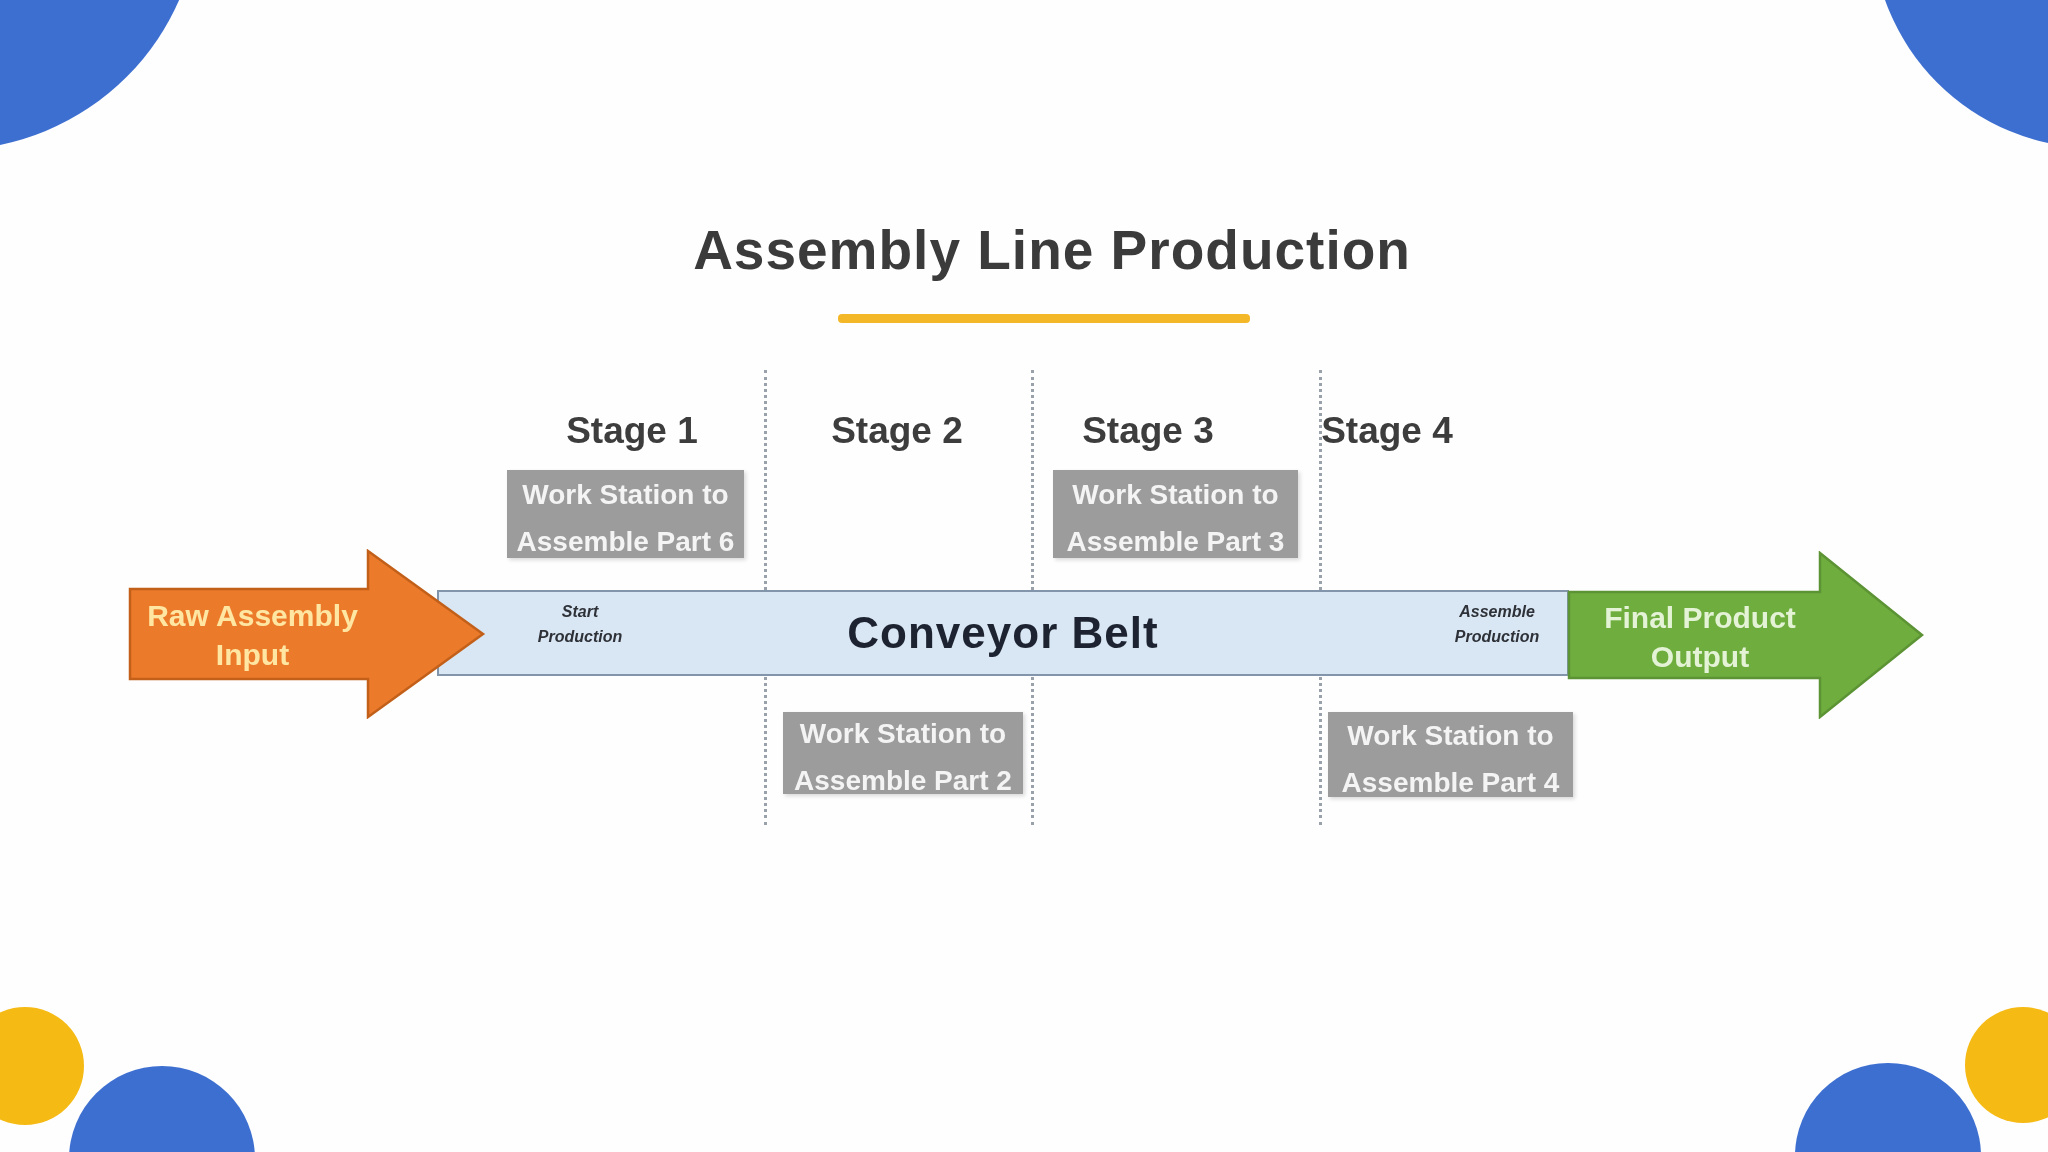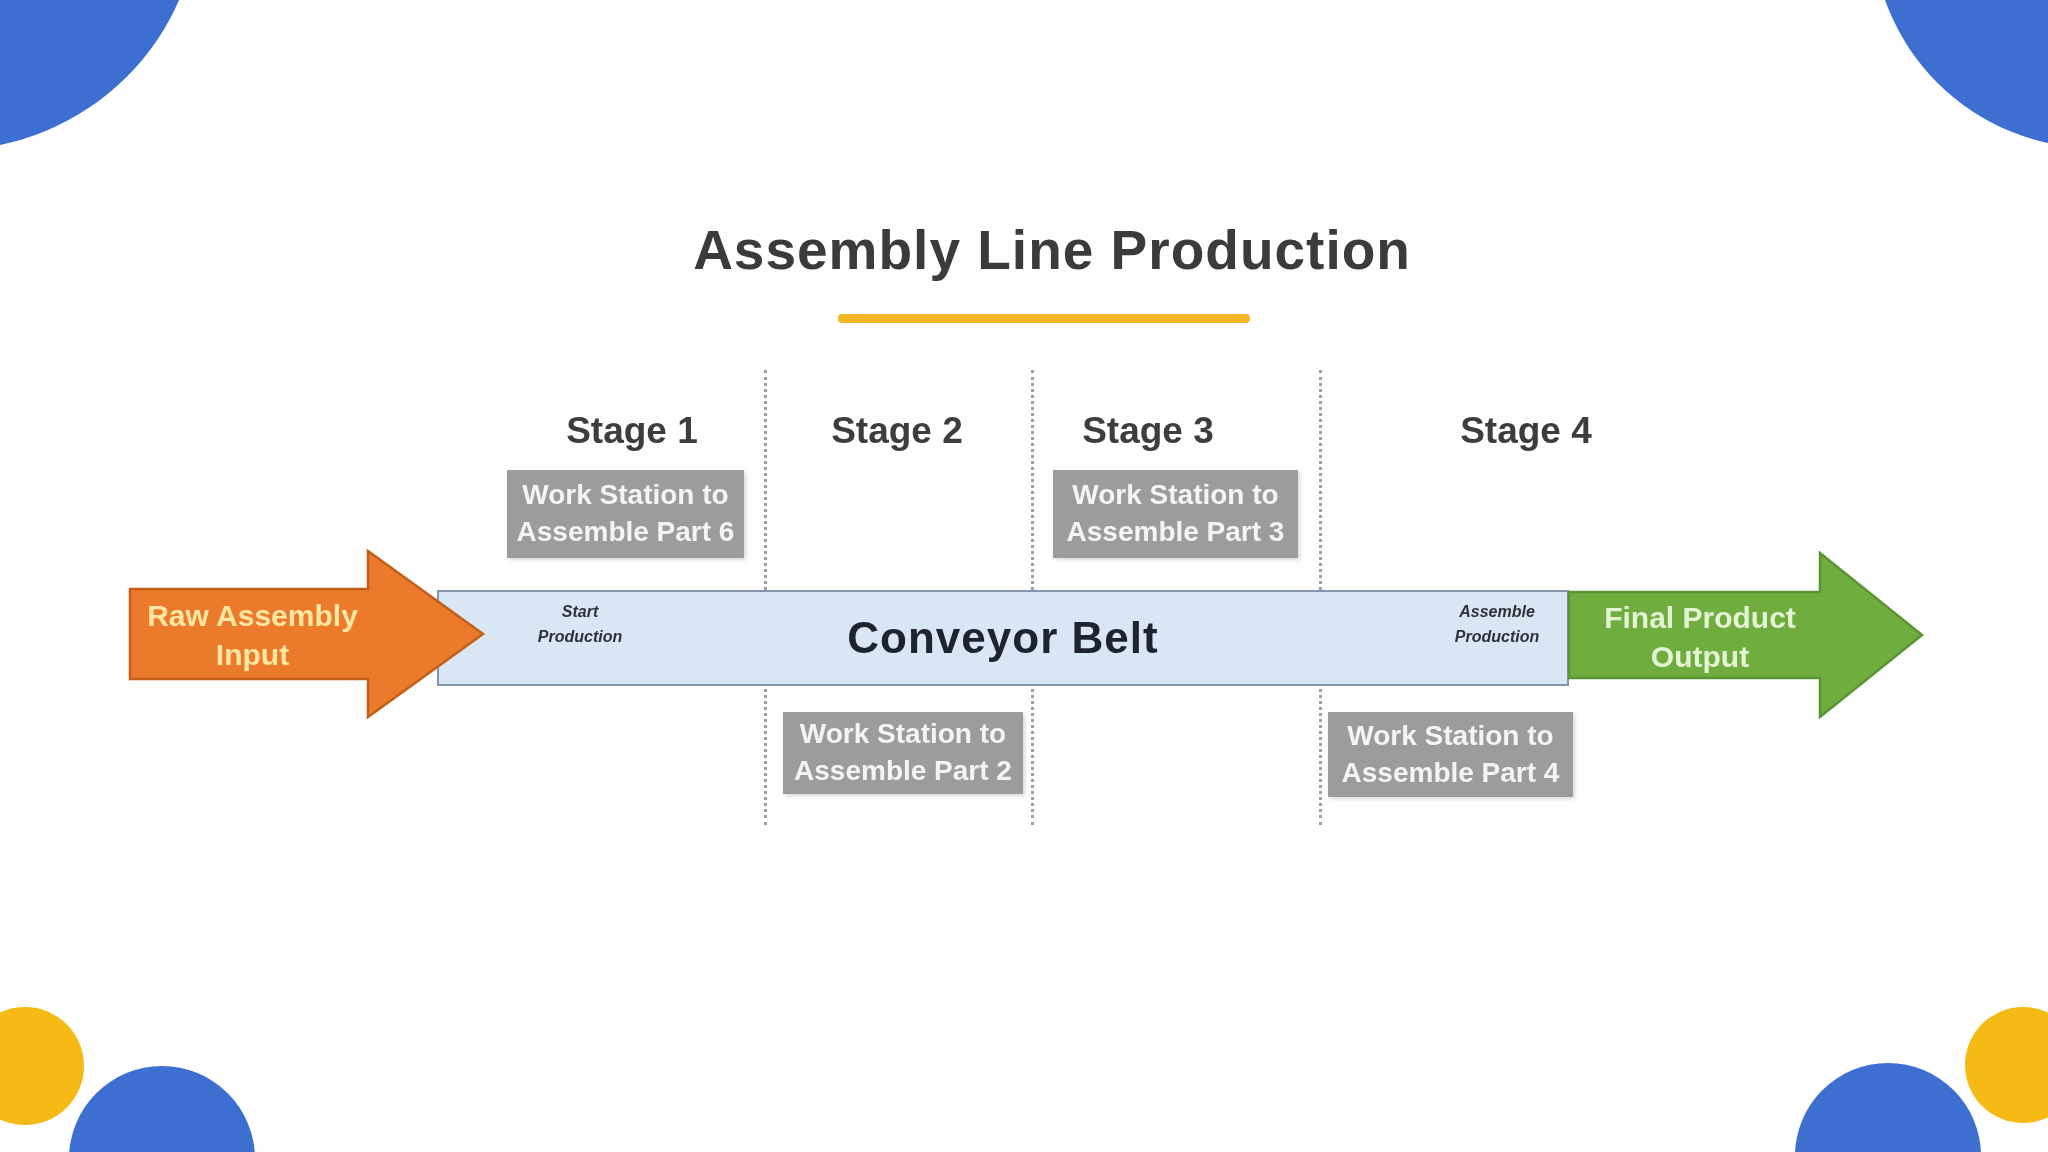"Stage 4" div.stage-label { left: 1526px -> 1387px }
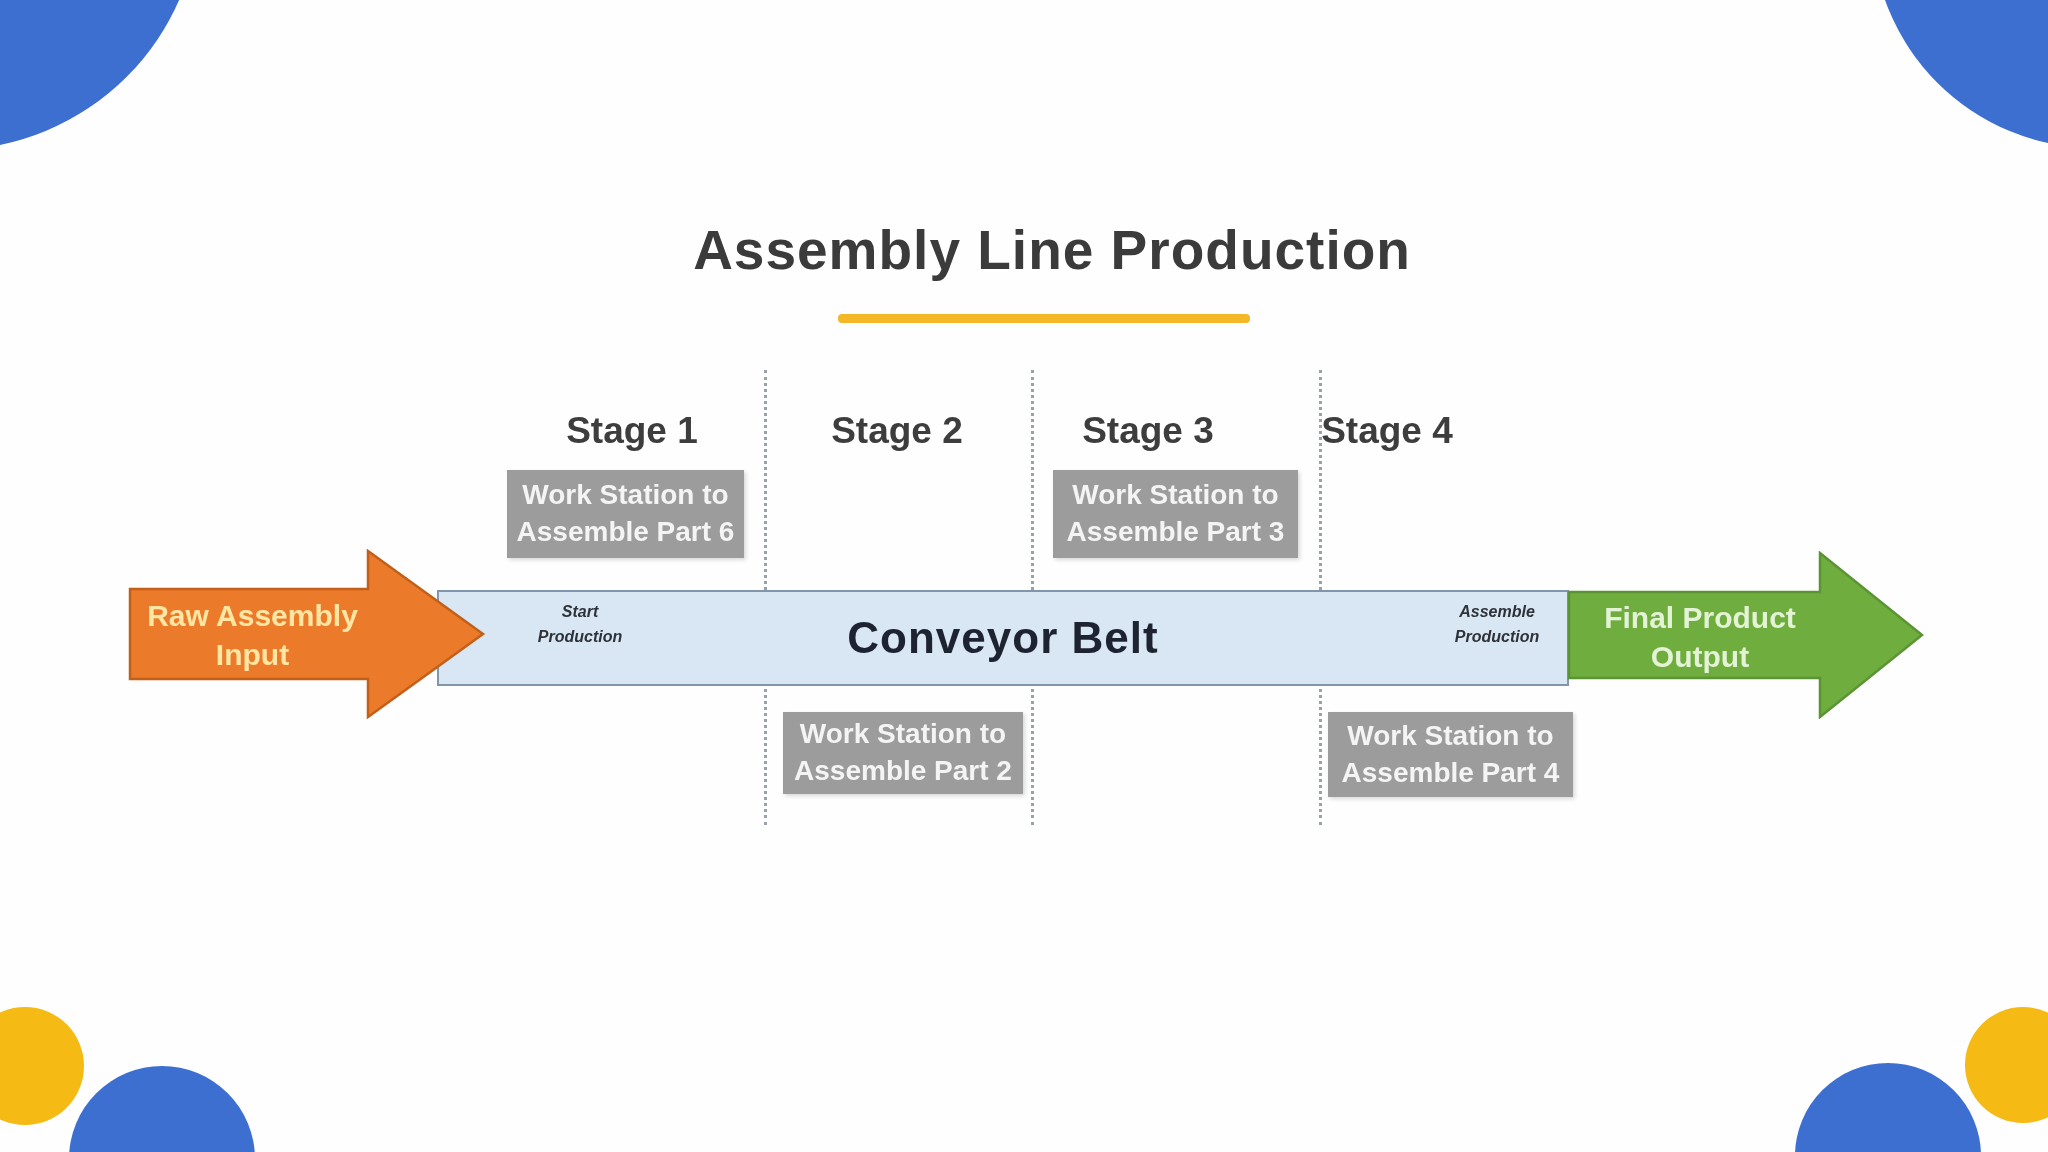"Work Station to" .ws-line { margin-top: none -> 10px }
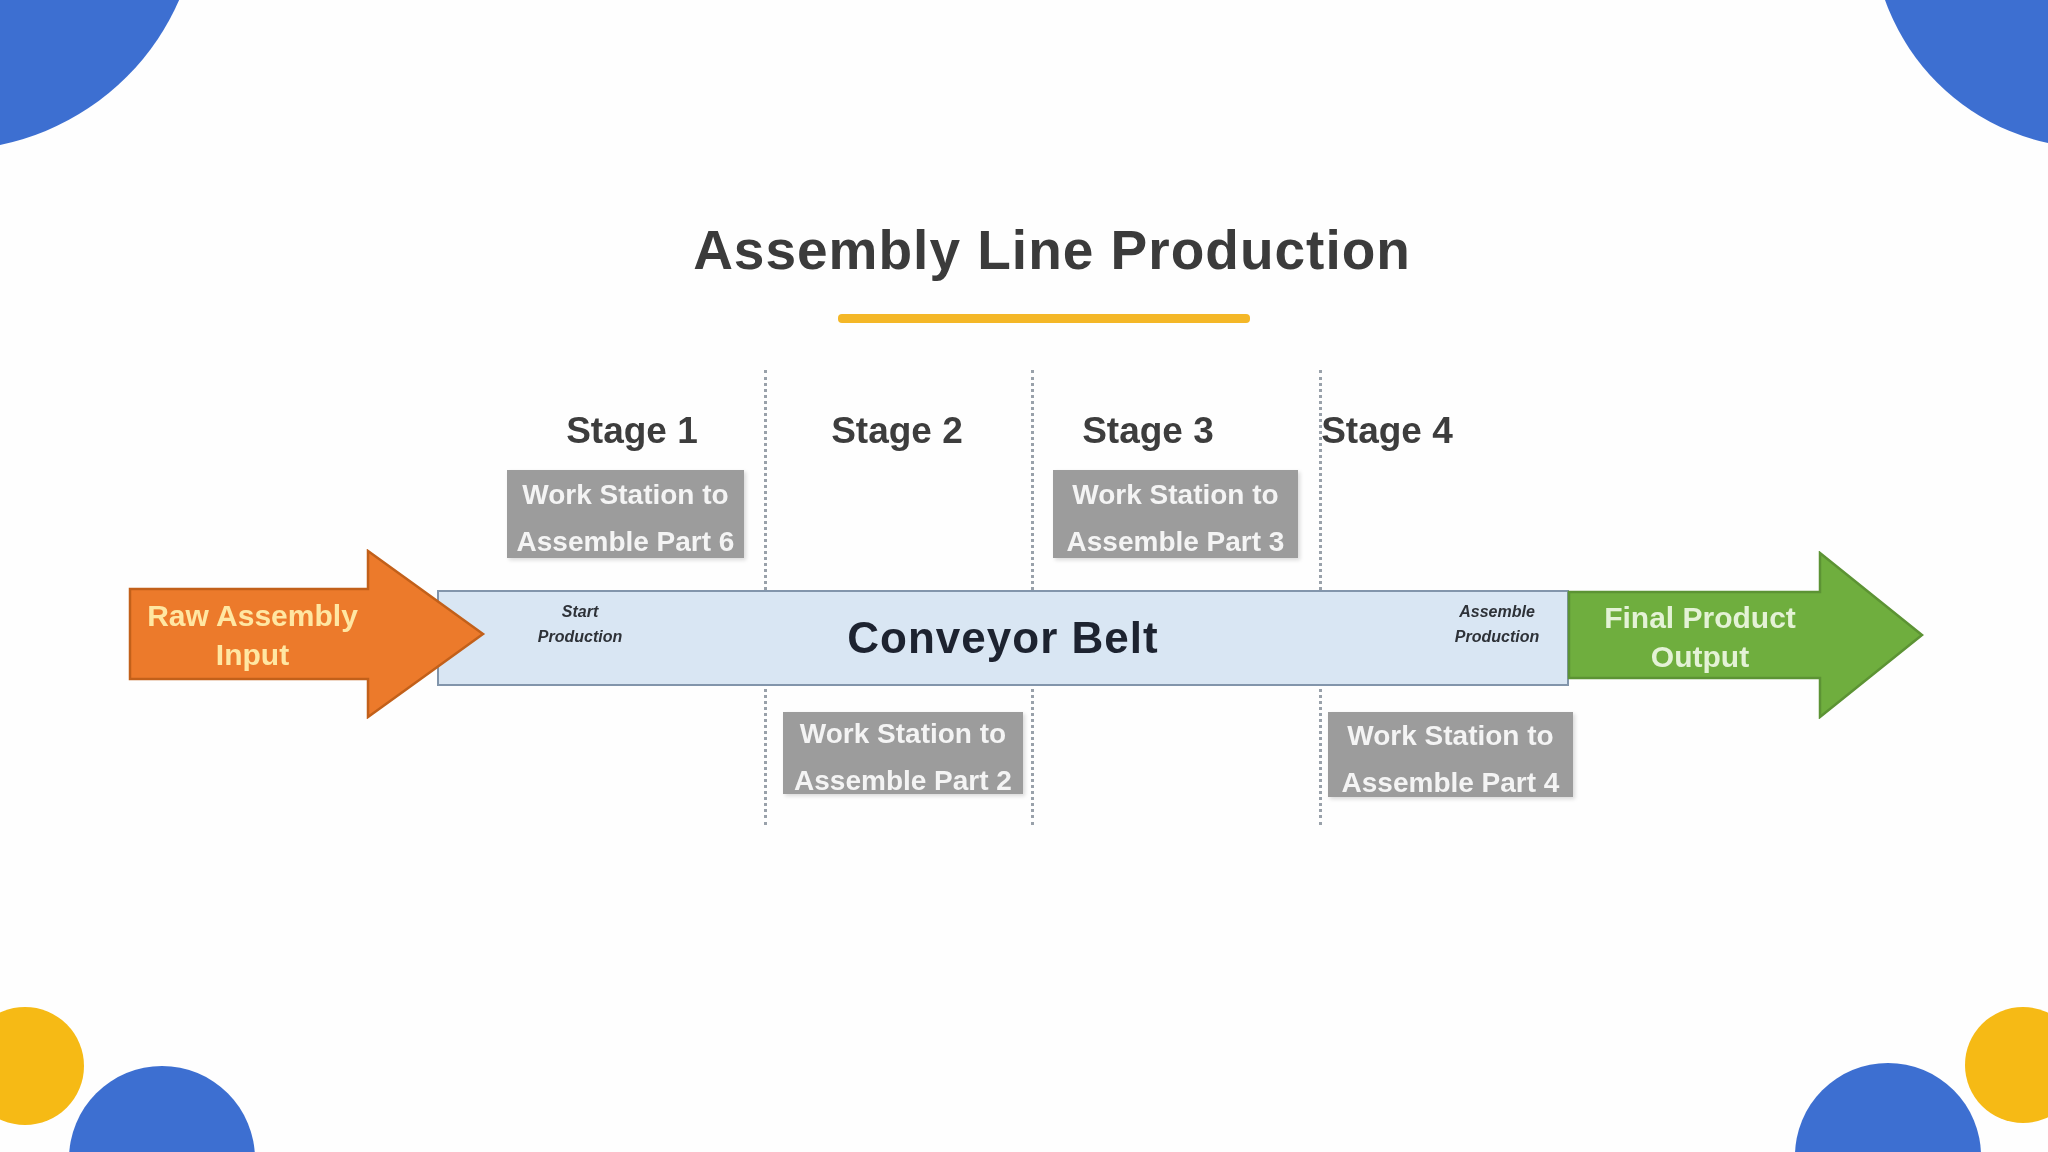"Conveyor Belt" .belt { height: 96px -> 86px }
